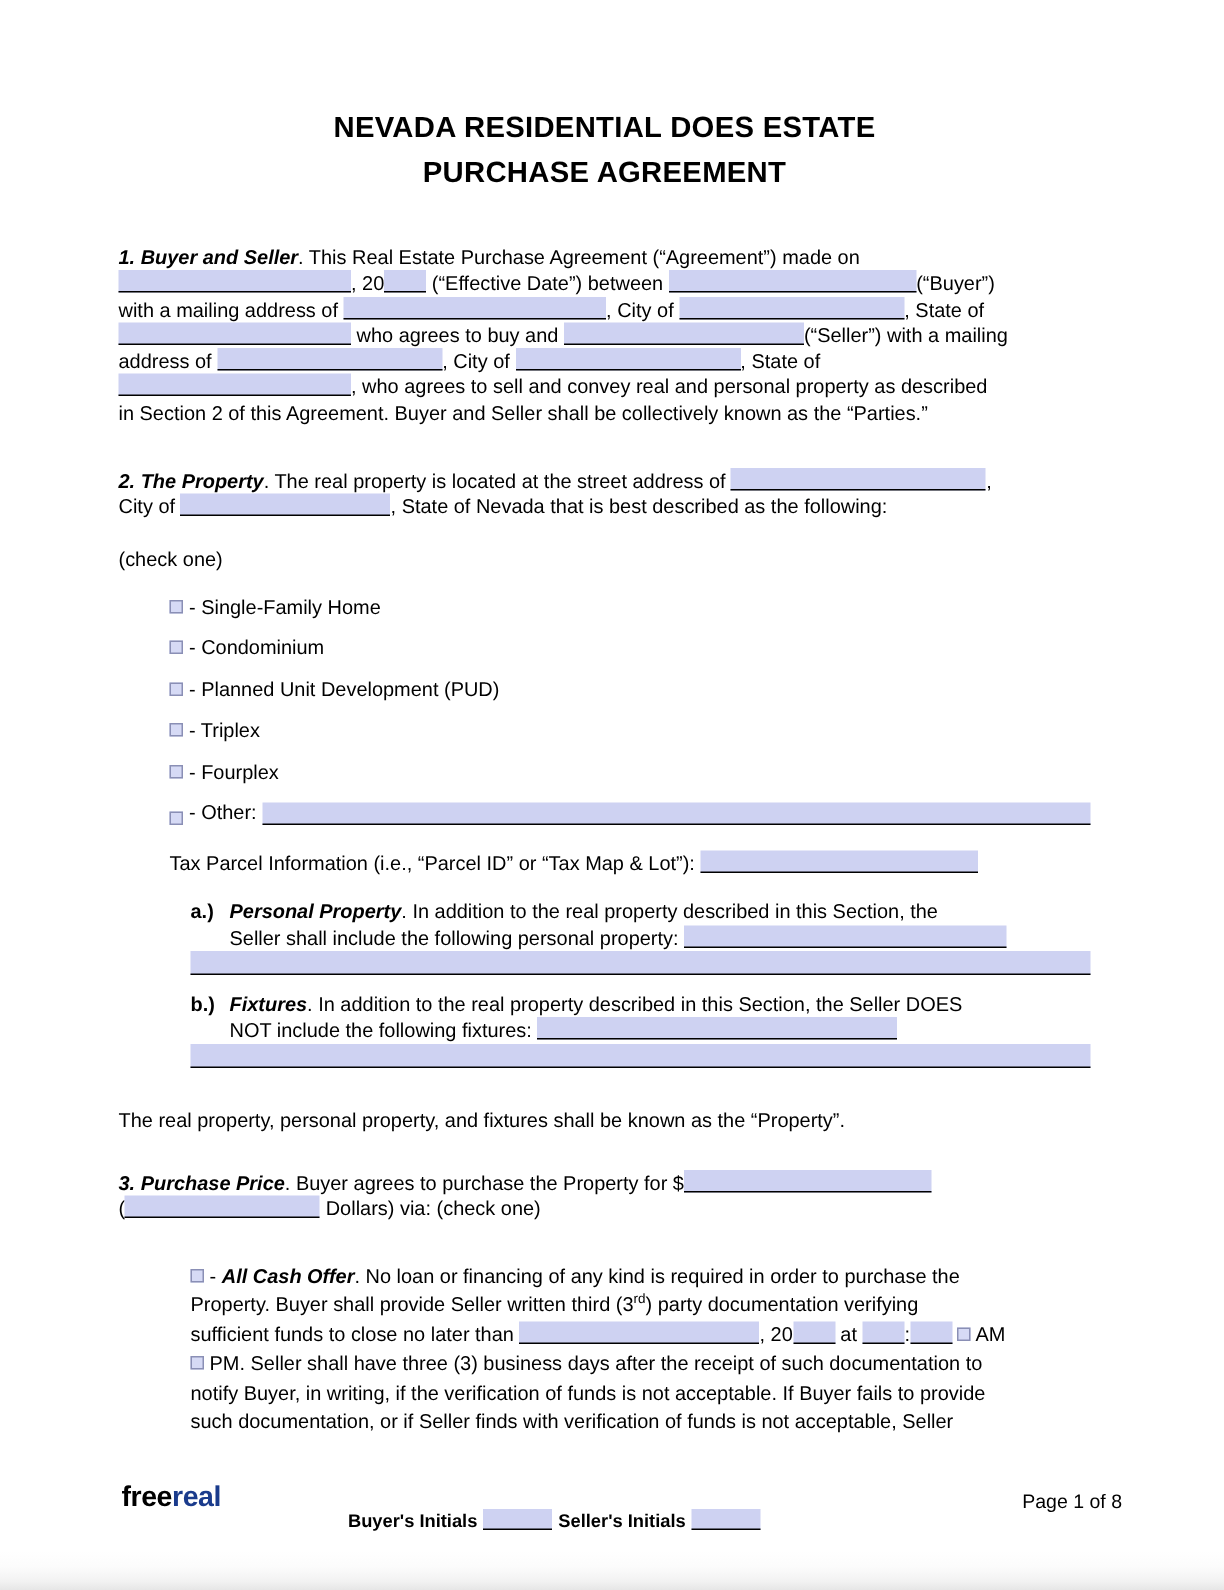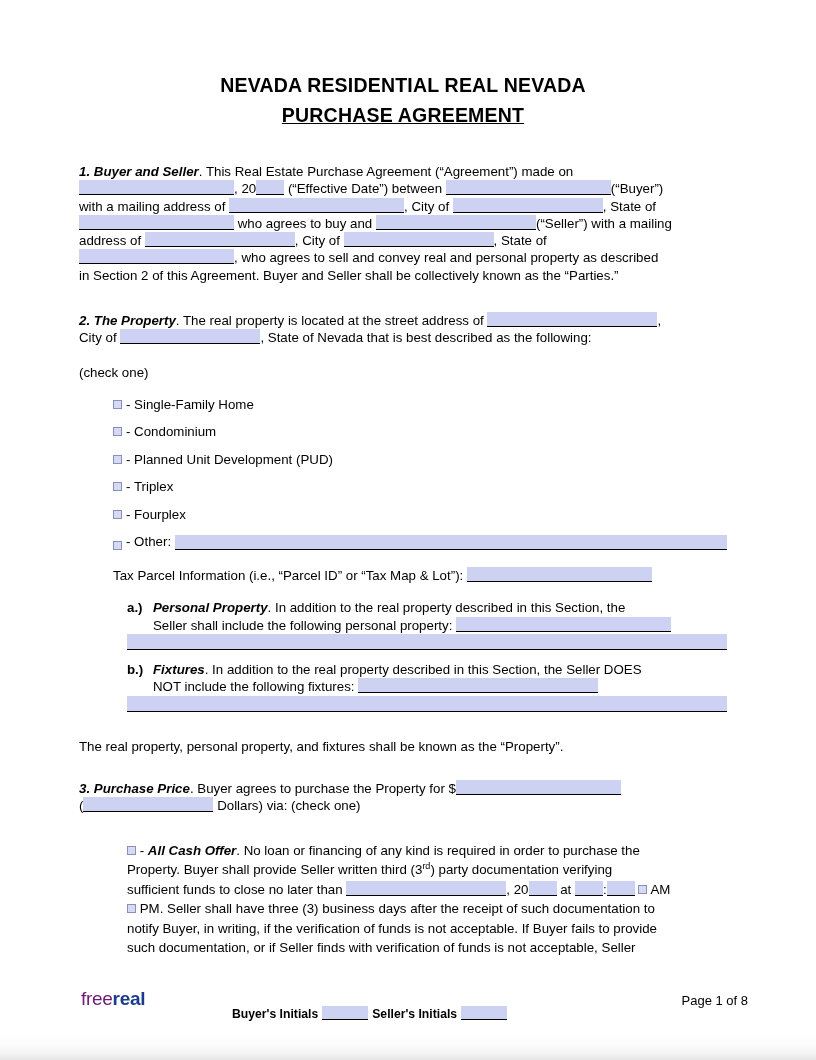"NEVADA RESIDENTIAL REAL NEVADA" span { text: REAL NEVADA -> DOES ESTATE }
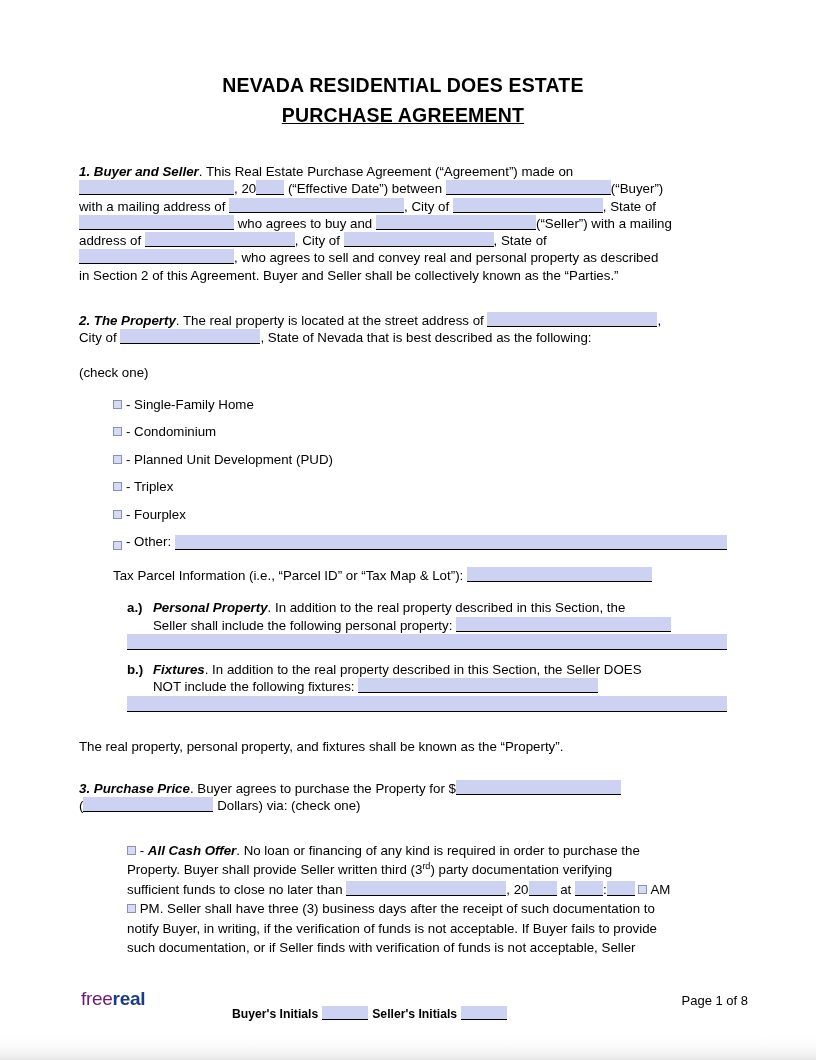"PURCHASE AGREEMENT" .title .l2 { text-decoration: underline -> none }
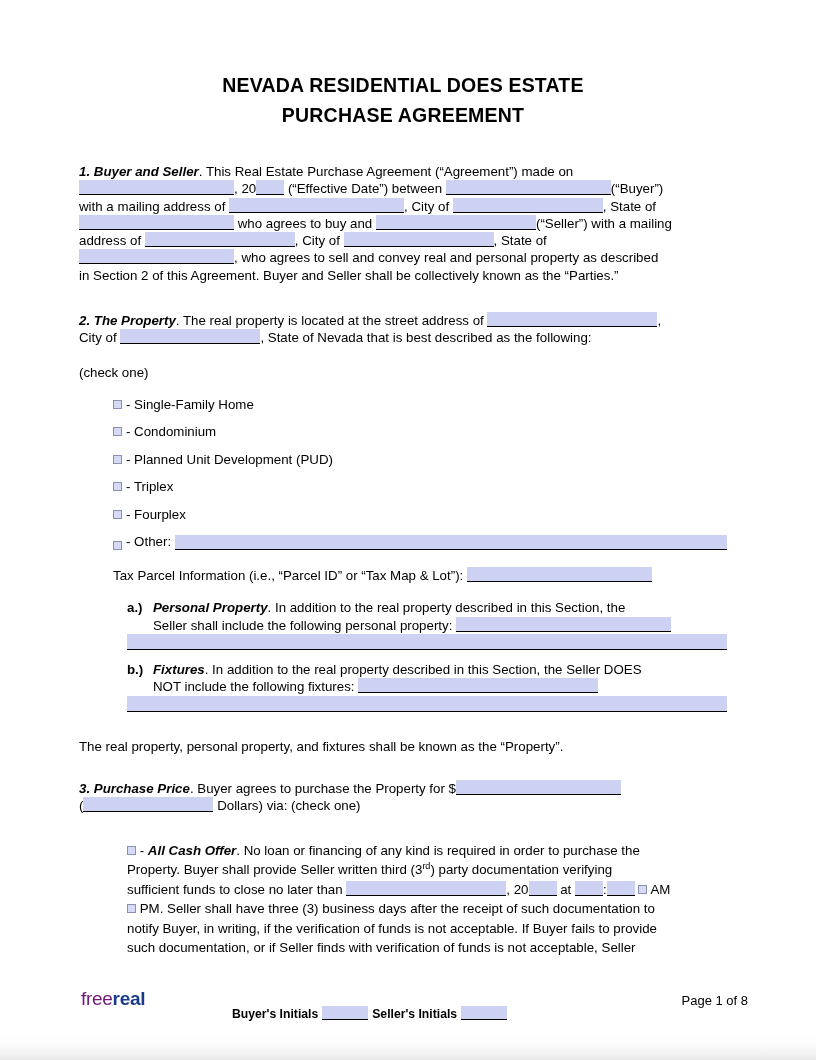"free" .logo .free { color: #701a75 -> #000000; font-weight: normal -> bold }
